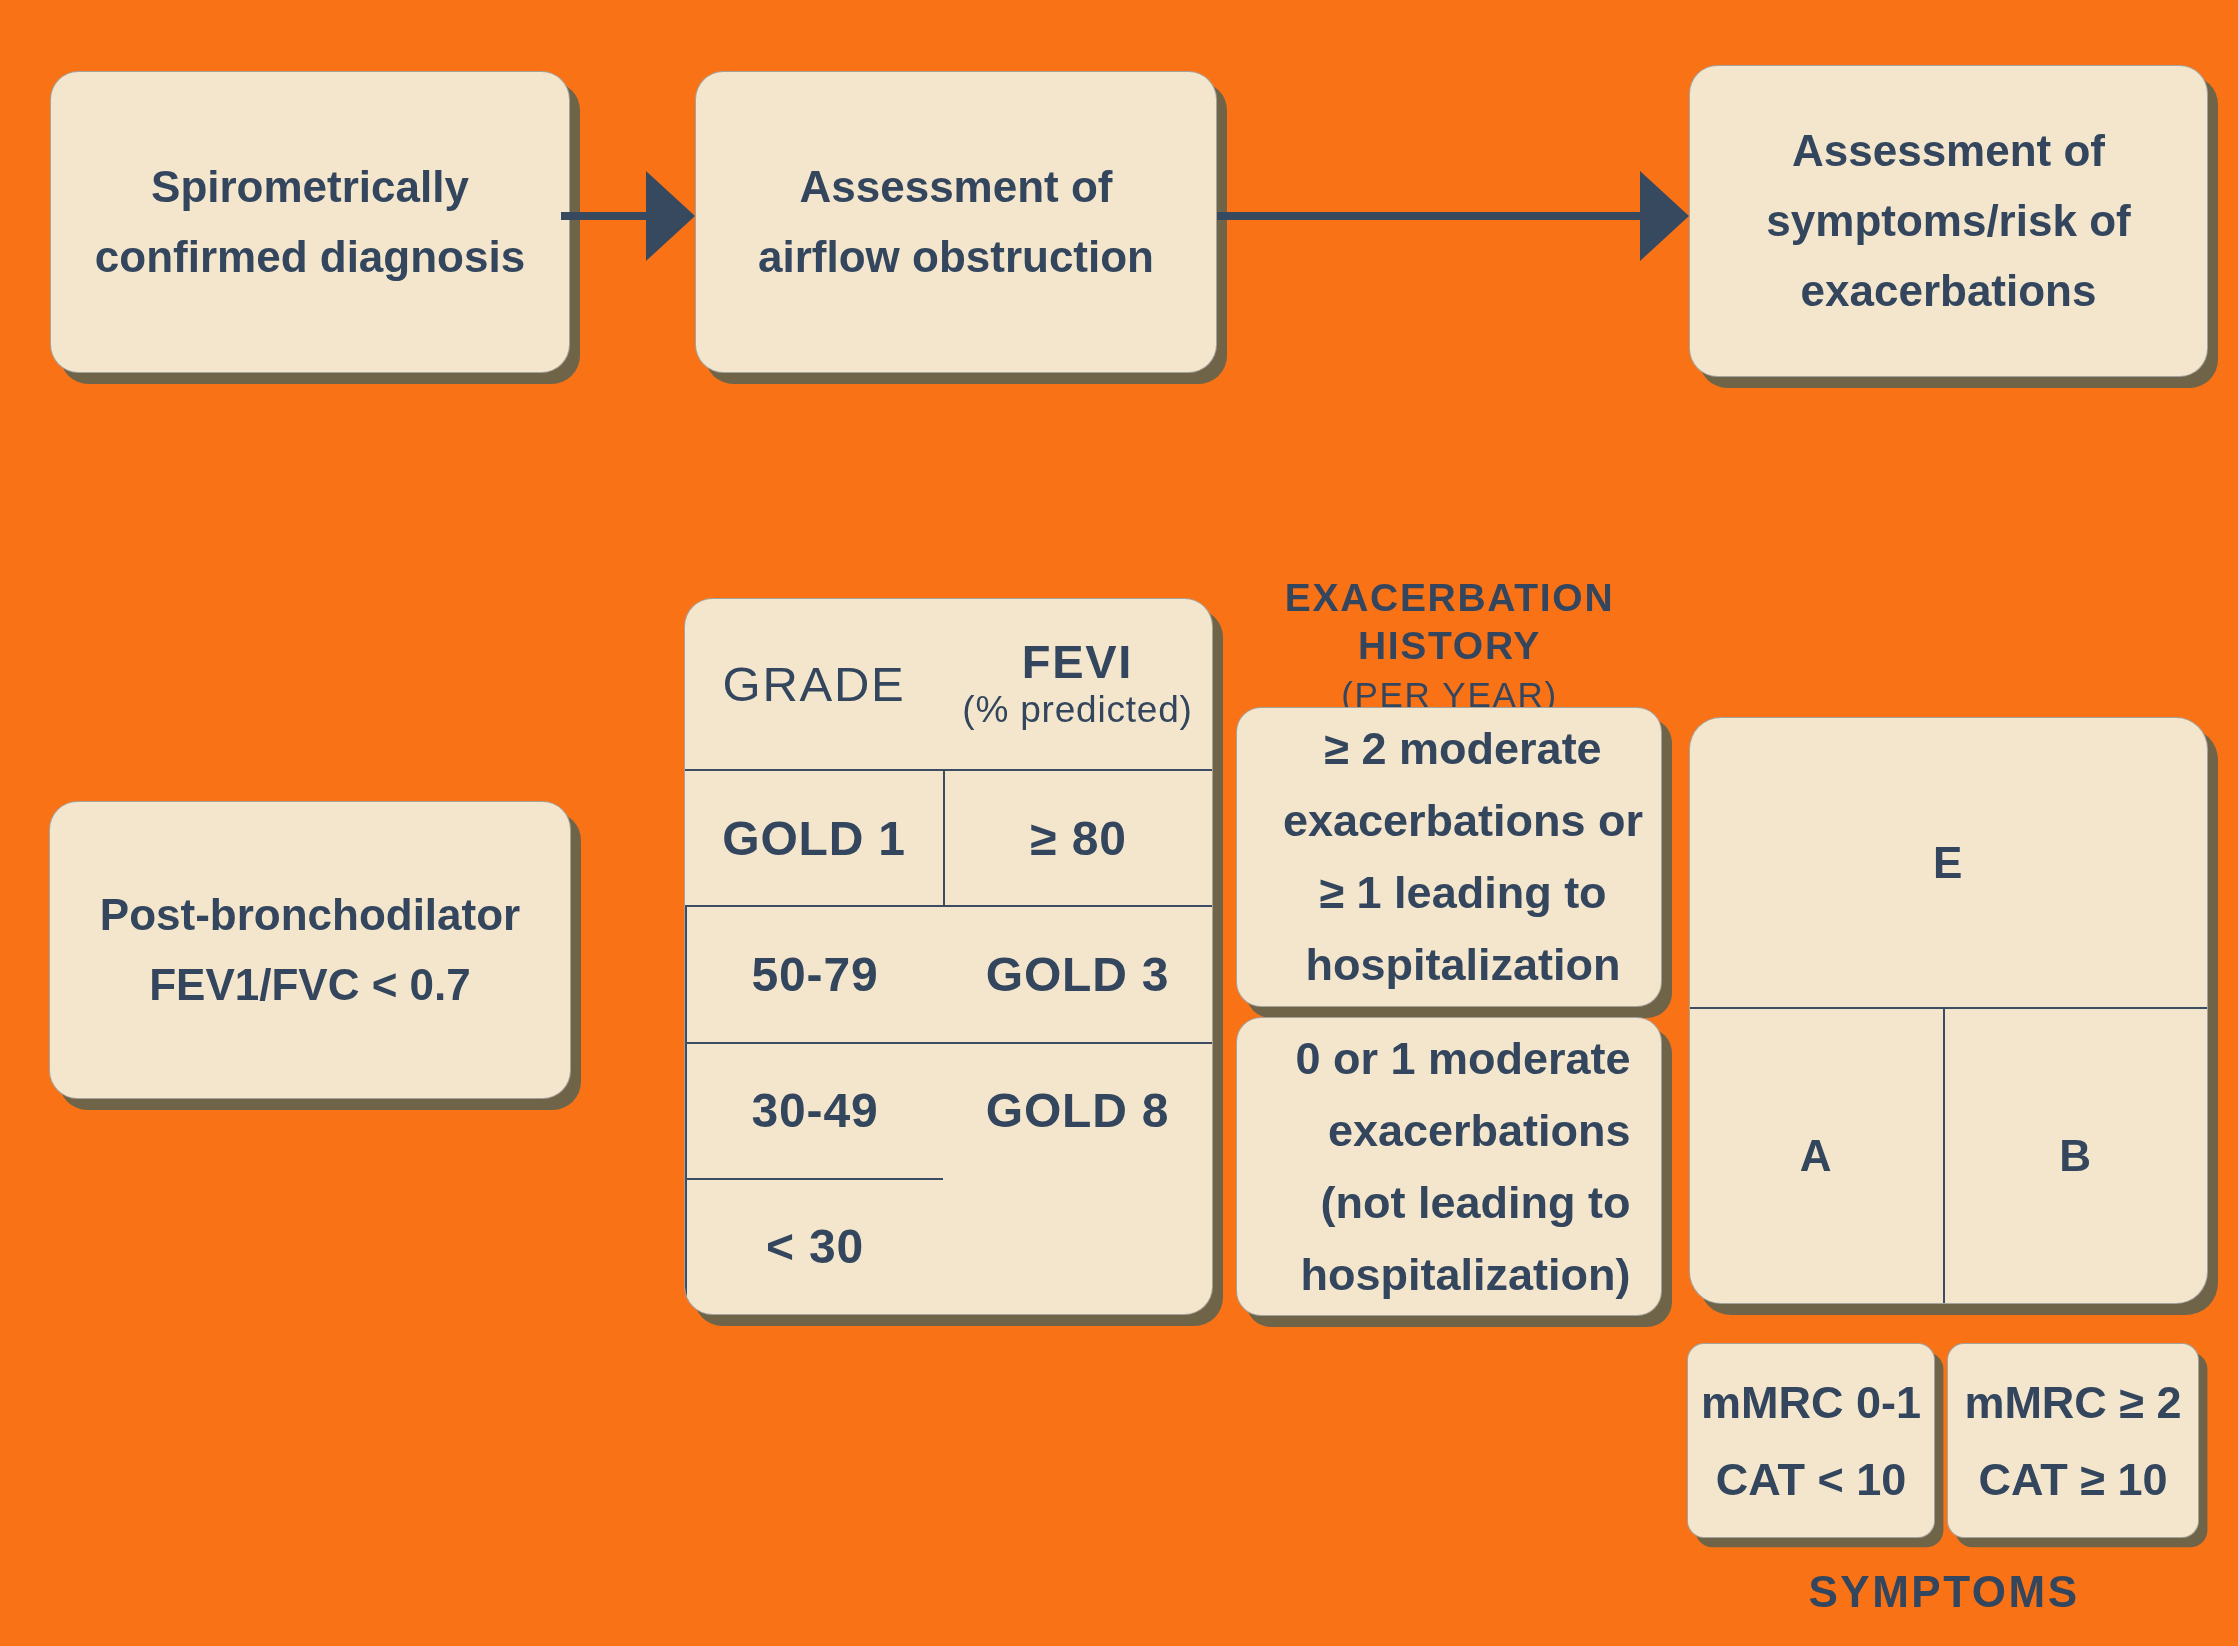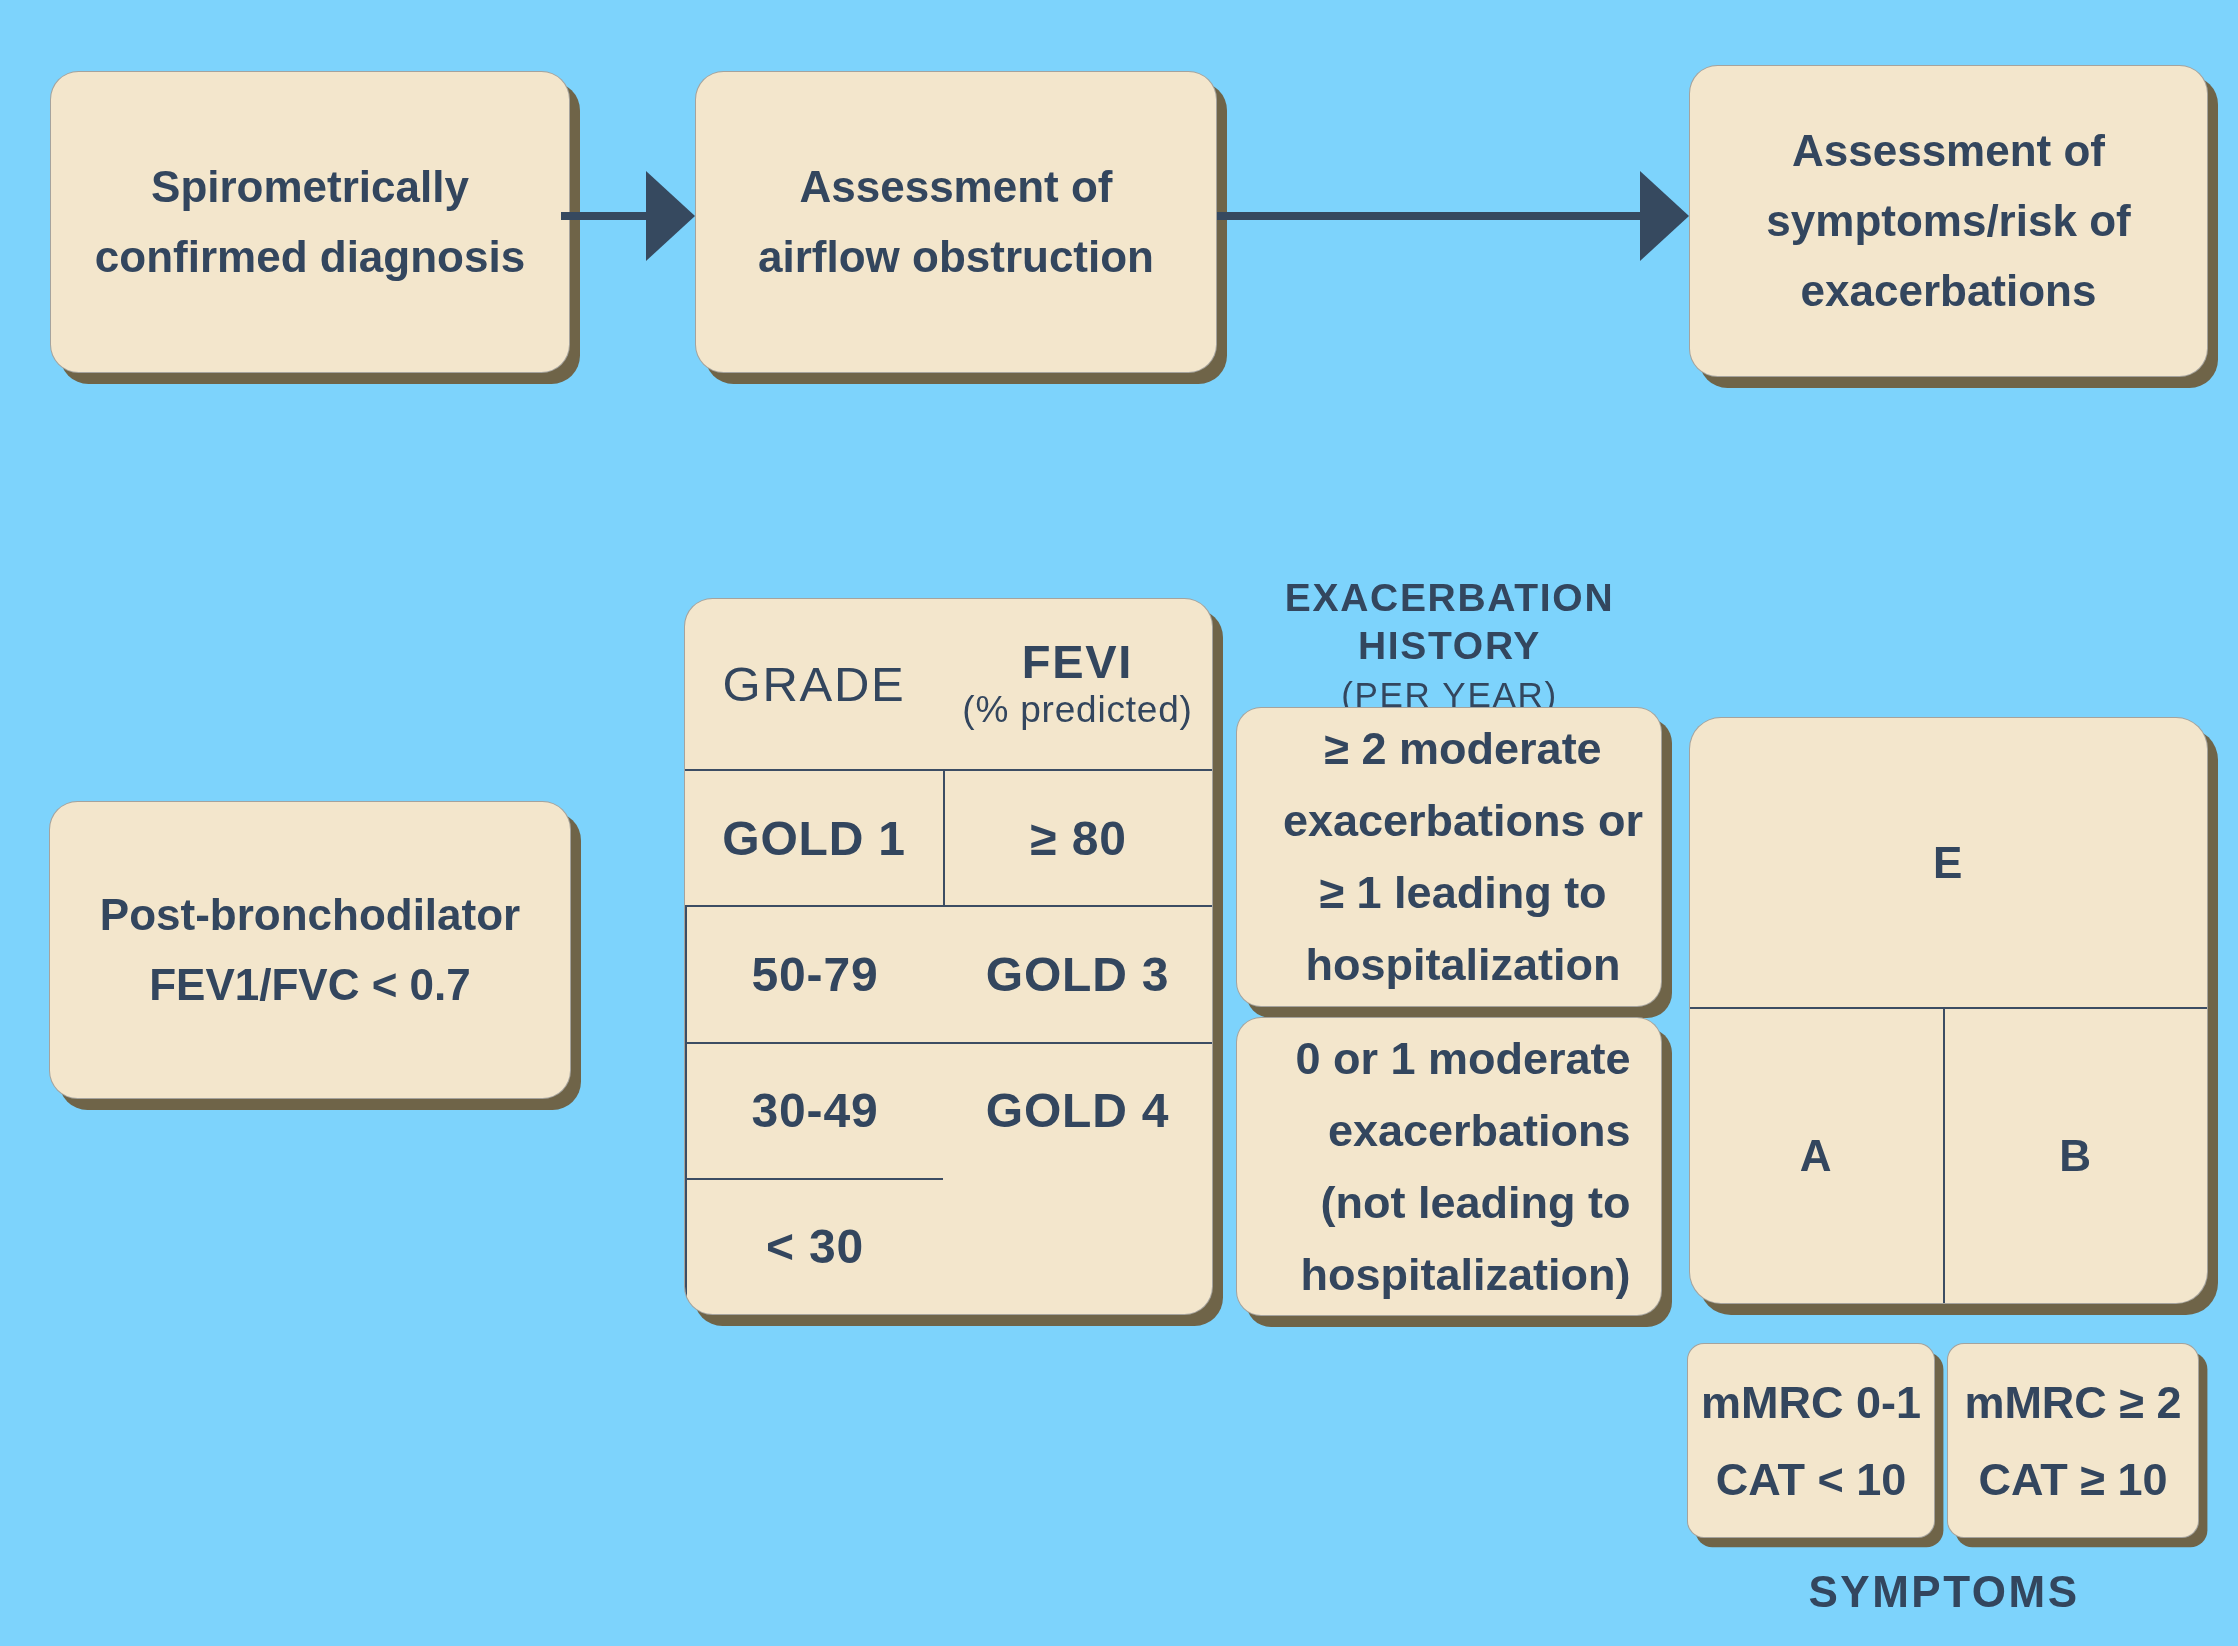"Spirometrically" #canvas { background: #7dd3fc -> #f97316 }
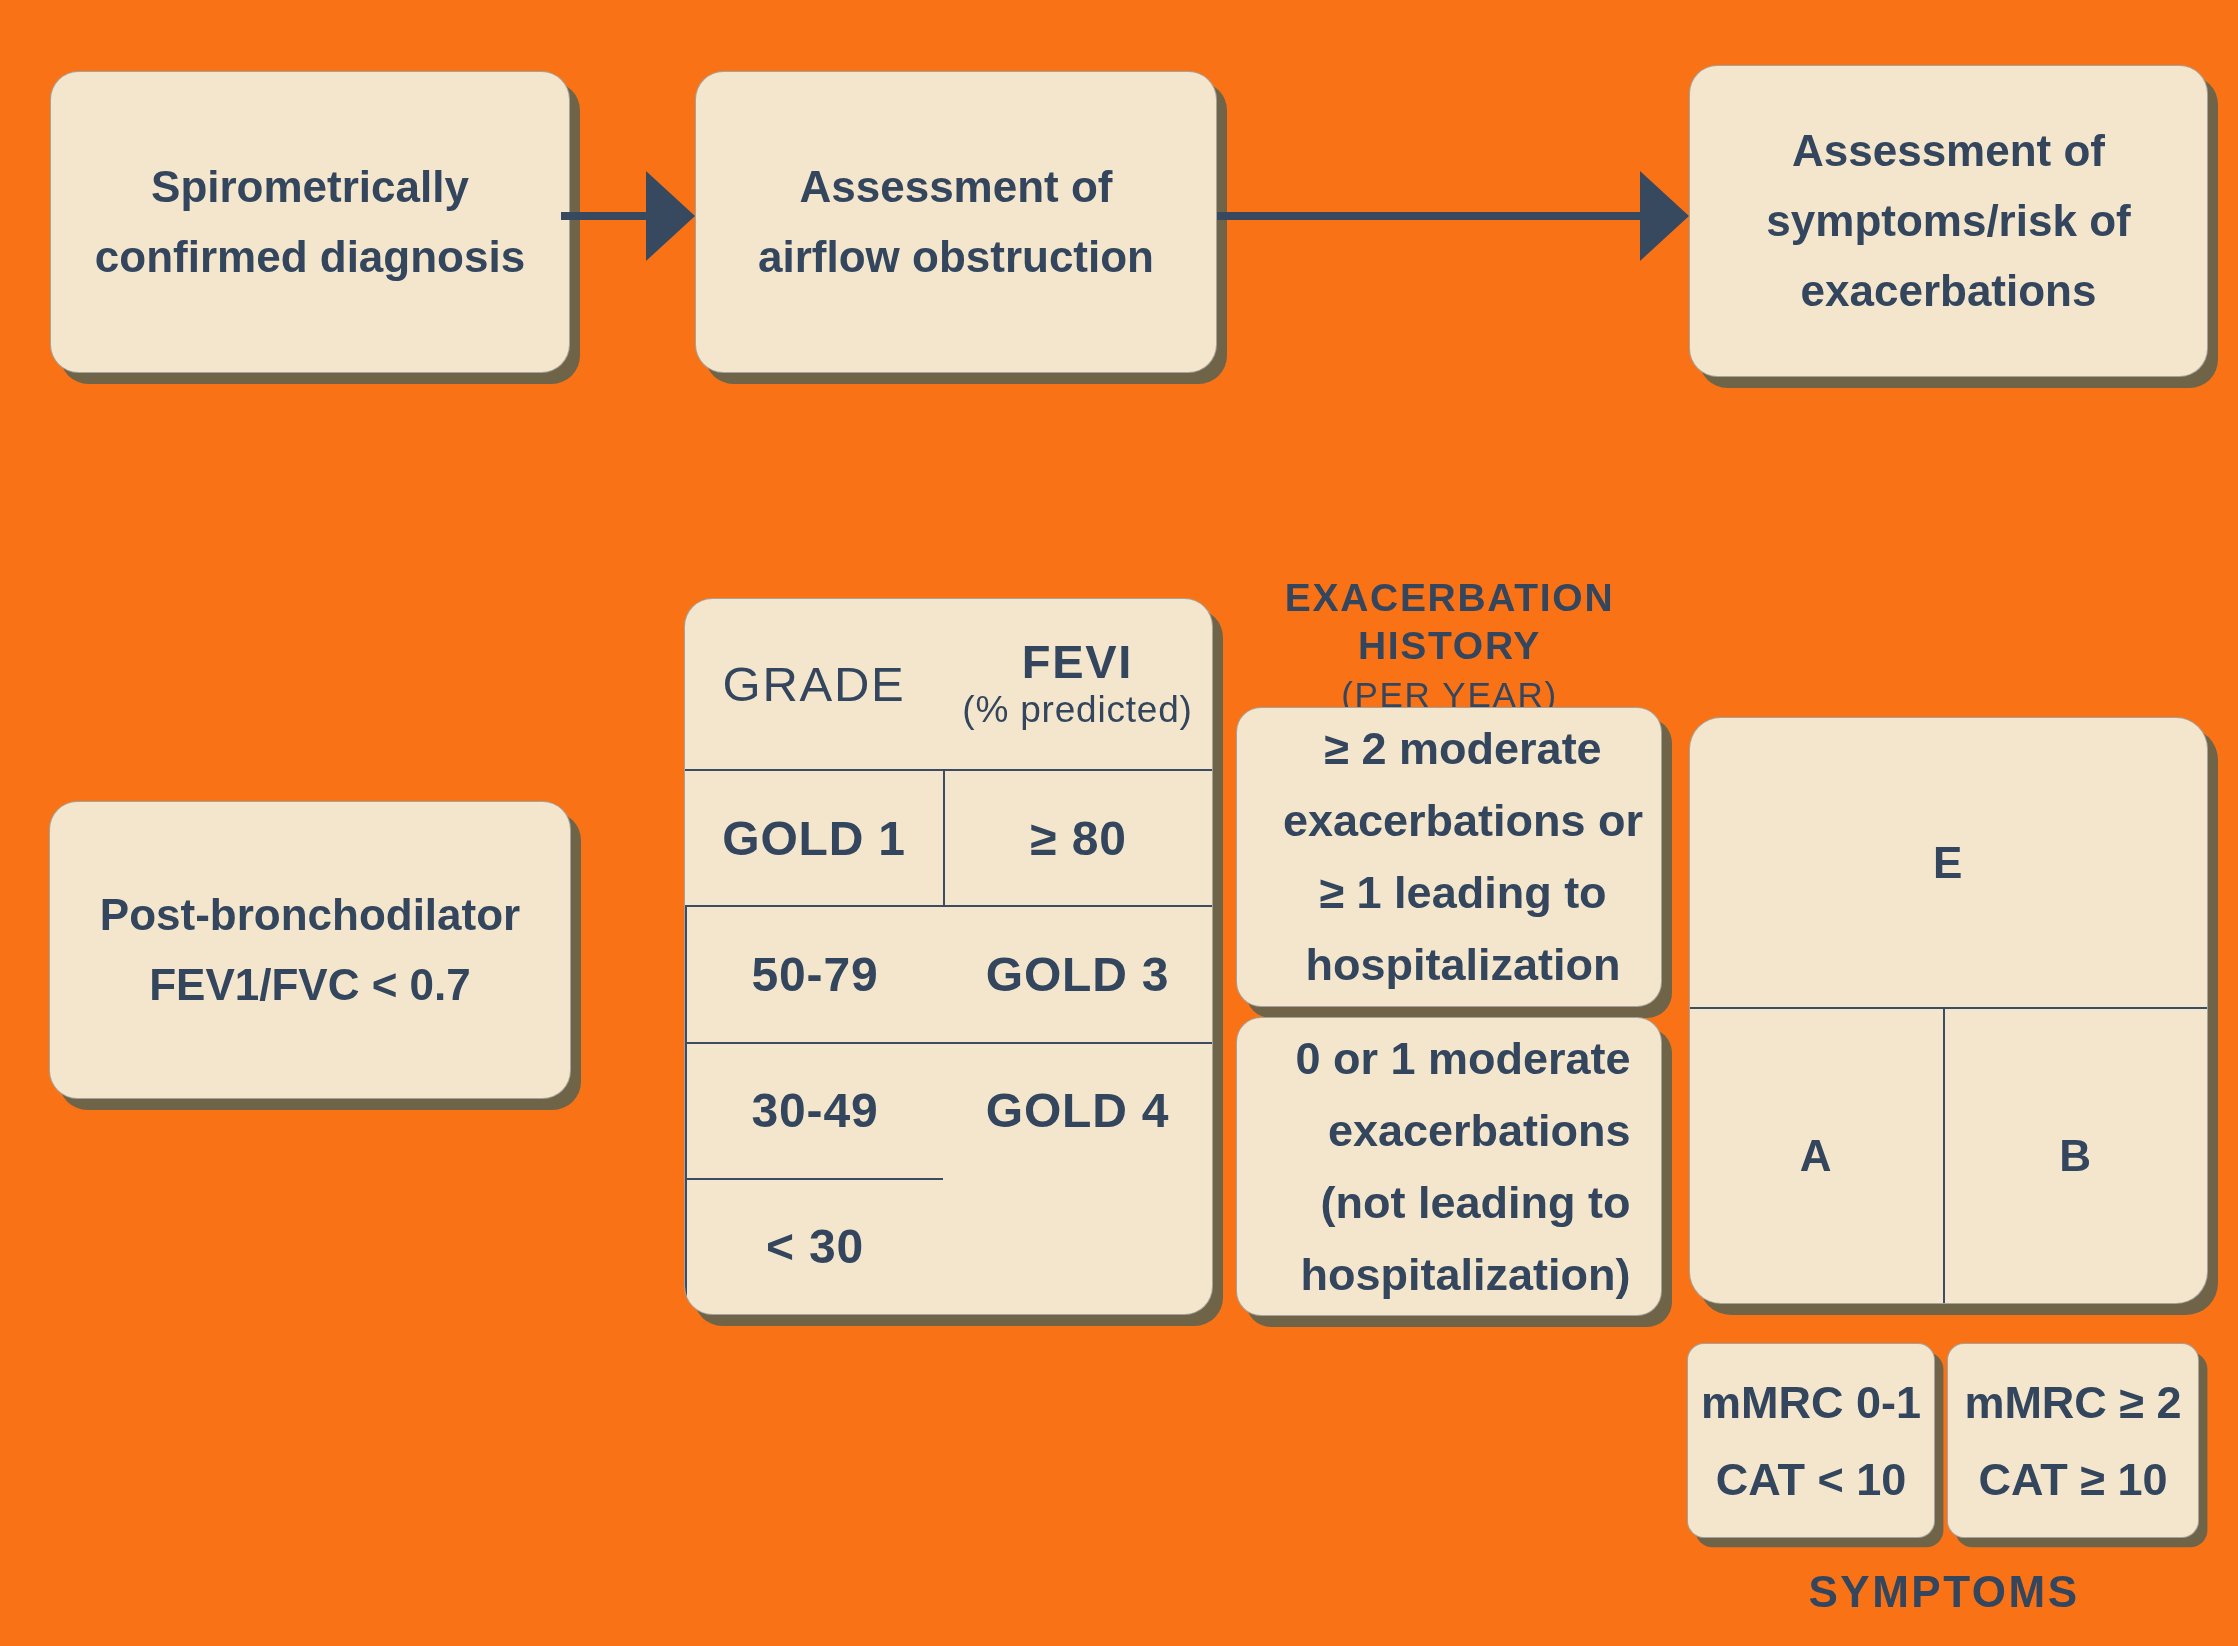"GOLD 4" span { text: 4 -> 8 }
